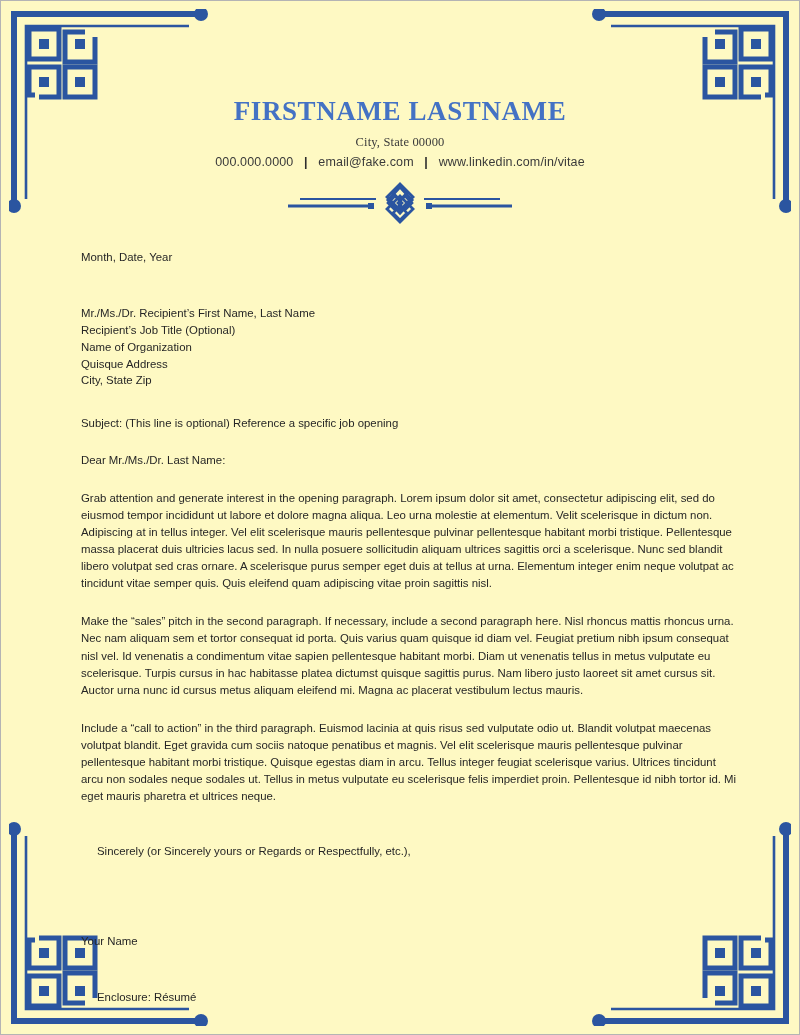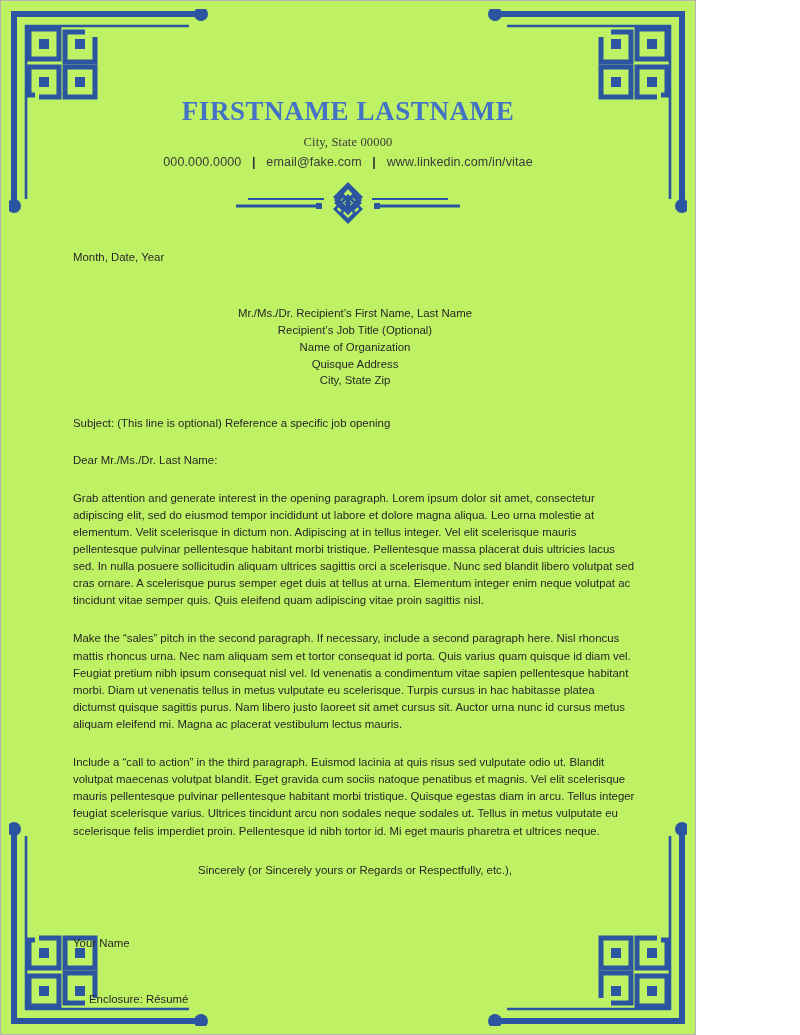"FIRSTNAME LASTNAME" .page { background: #bef264 -> #fef9c3; width: 696px -> 800px }
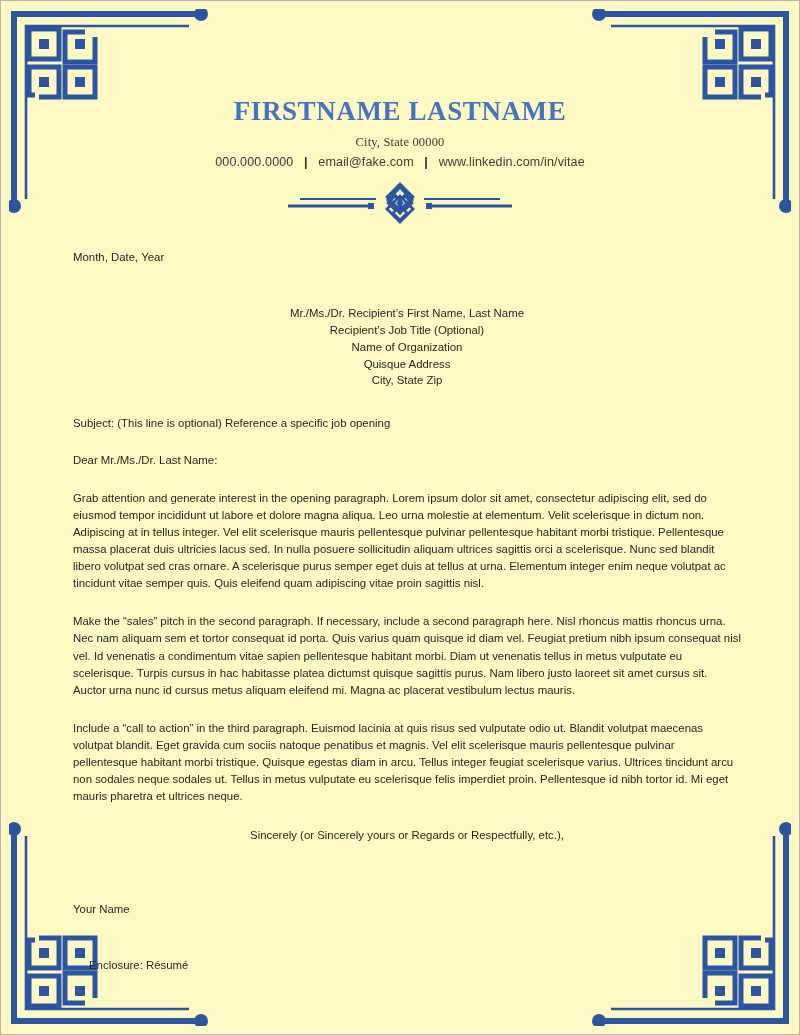"Month, Date, Year" .letter { left: 72px -> 80px }
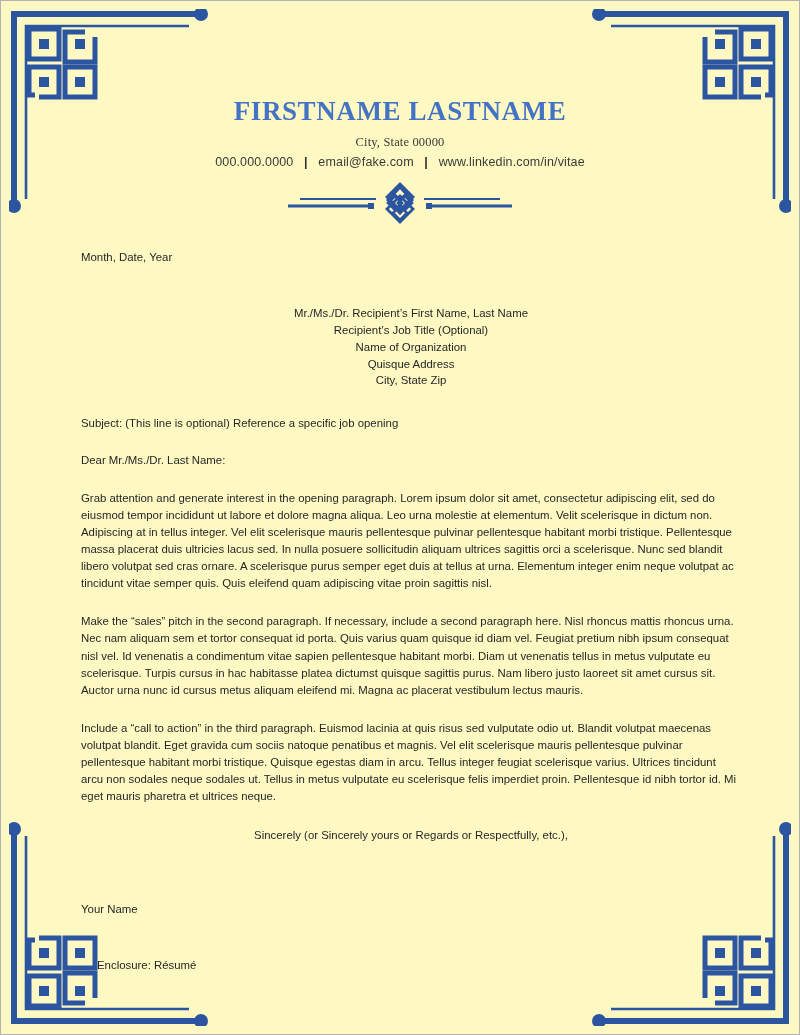"Mr./Ms./Dr. Recipient’s First Name, Last" .recipient-block div { text-align: center -> none }
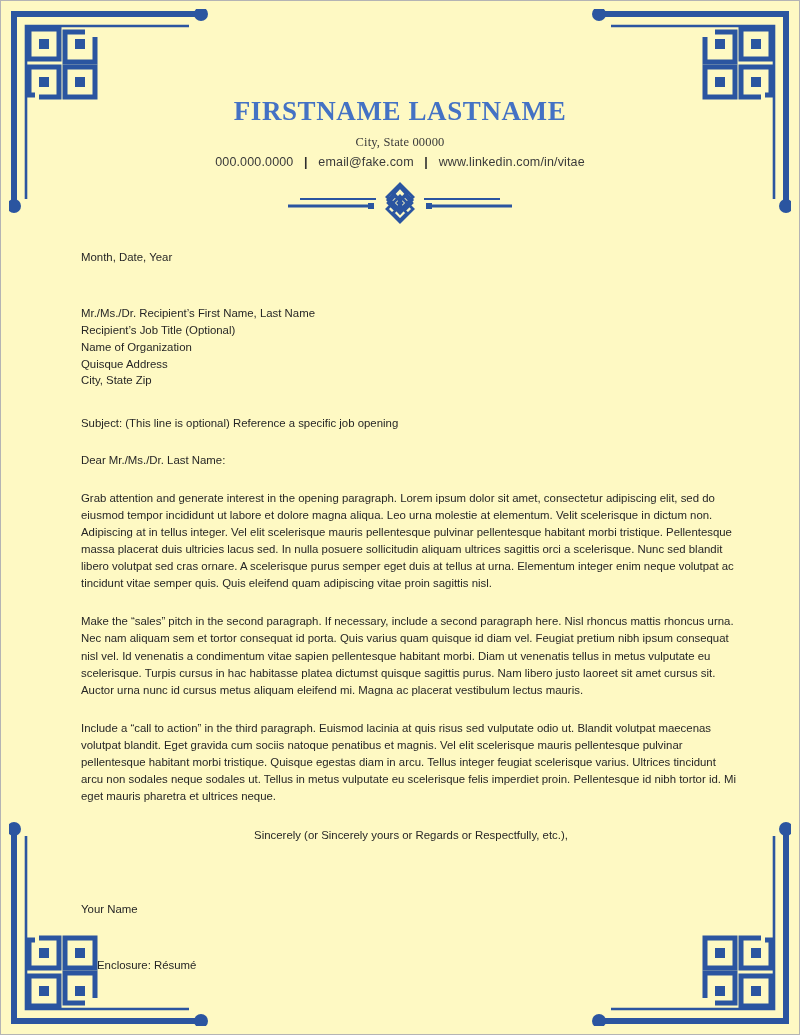"Sincerely (or Sincerely yours or" .closing { margin: 0 -> 16px; text-align: center -> none }
